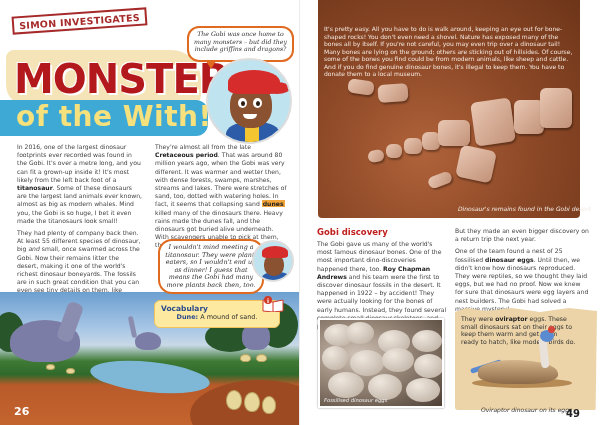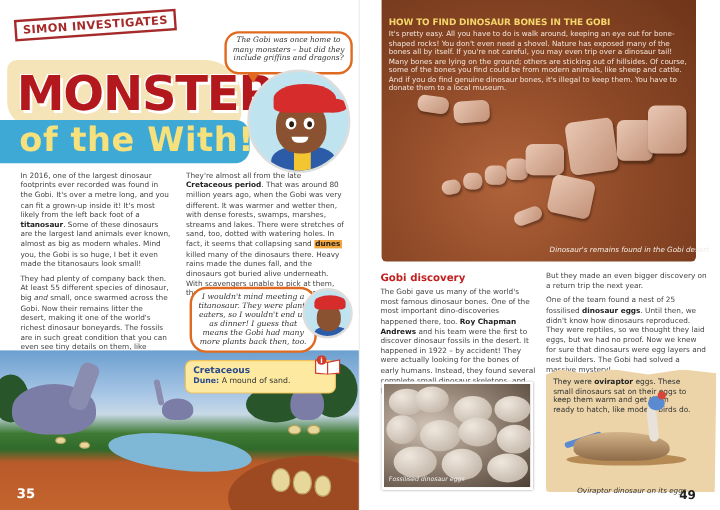"HOW TO FIND DINOSAUR BONES" div.box-title { html: <div>HOW TO FIND DINOSAUR BONES IN THE GOBI</div> -> none }
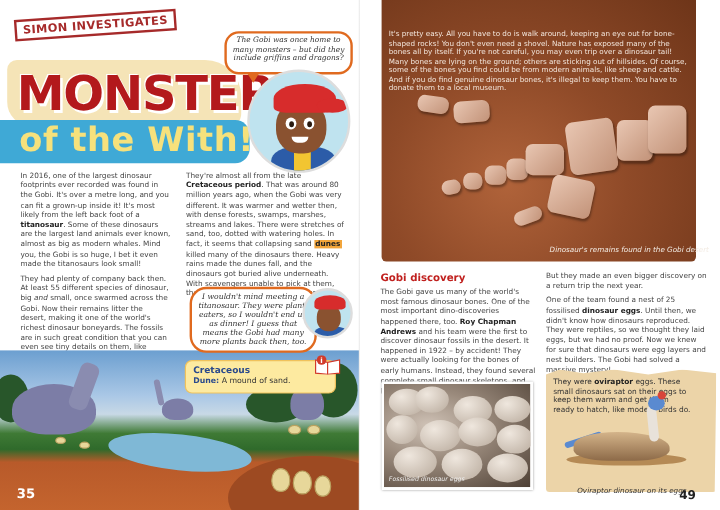"Cretaceous" div.vocab-title { text: Cretaceous -> Vocabulary }
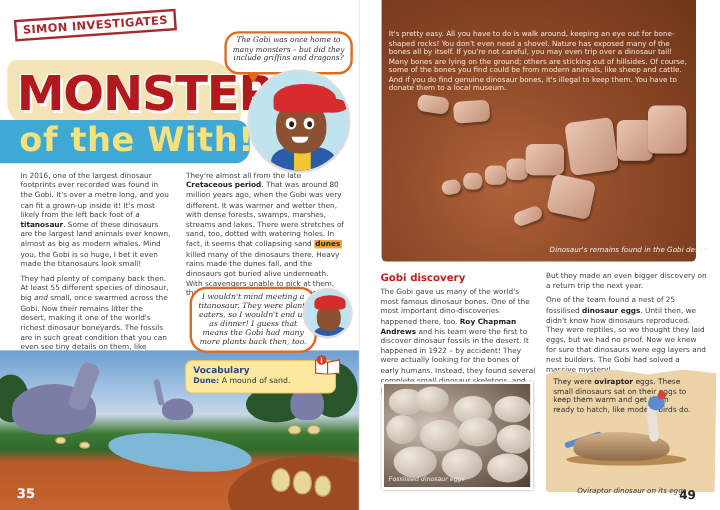"Dune: A mound of sand." .vocab-text { text-align: none -> center }
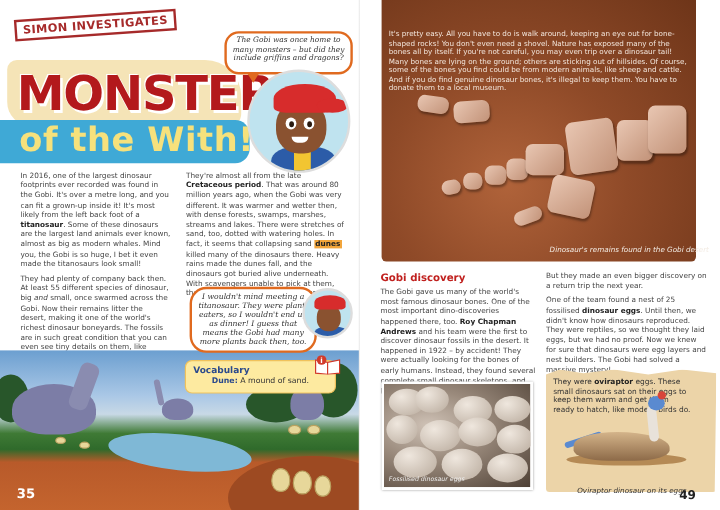"35" div.page-num-left { text: 35 -> 26 }
